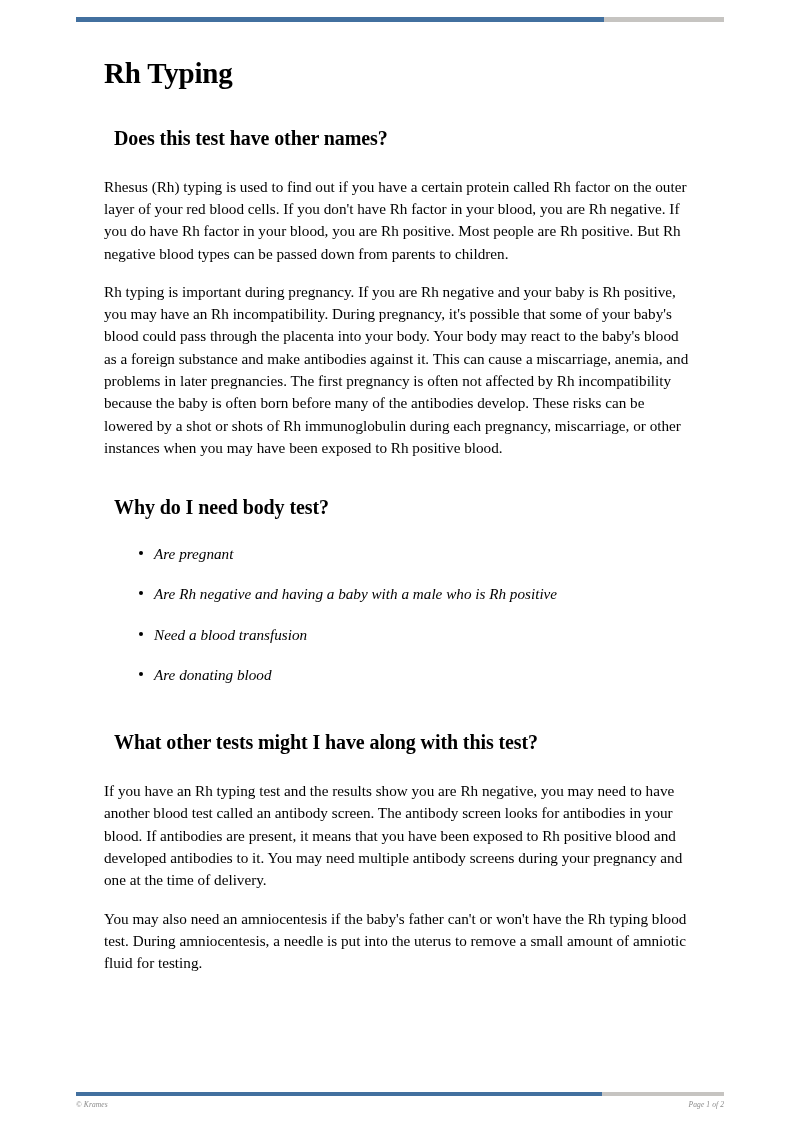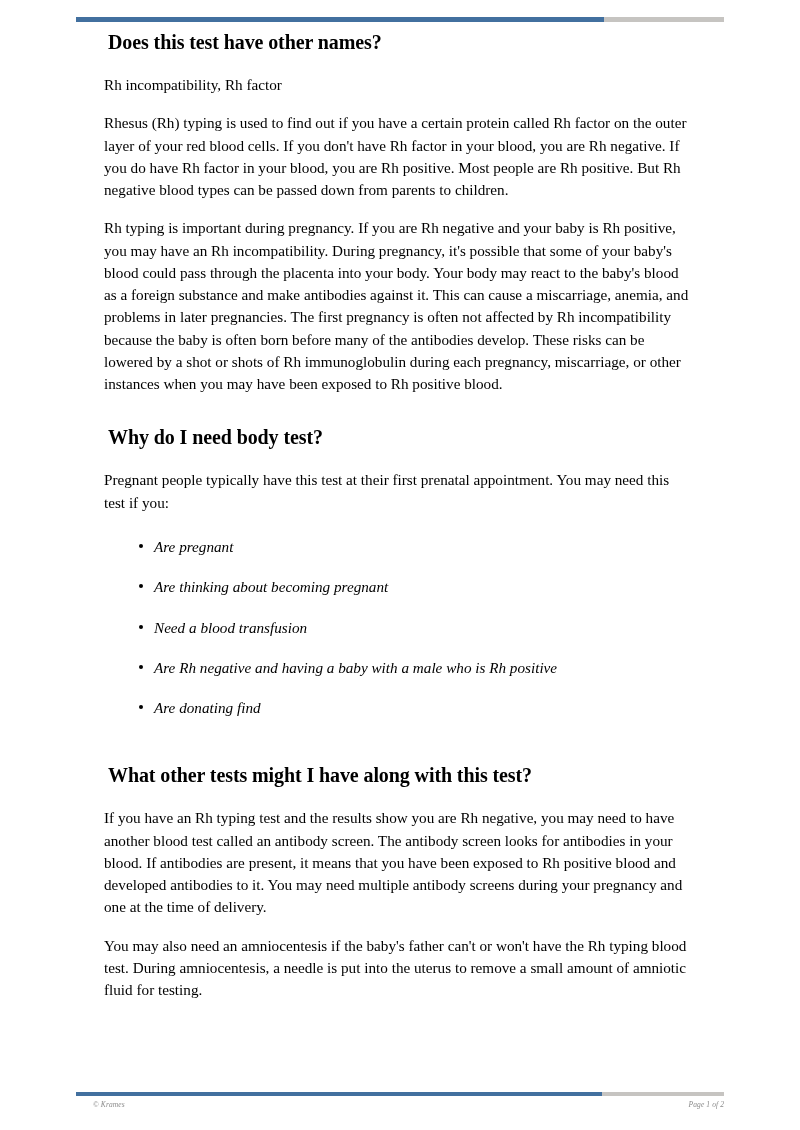"Rh Typing" h1.doc-title { html: none -> <h1>Rh Typing</h1> }
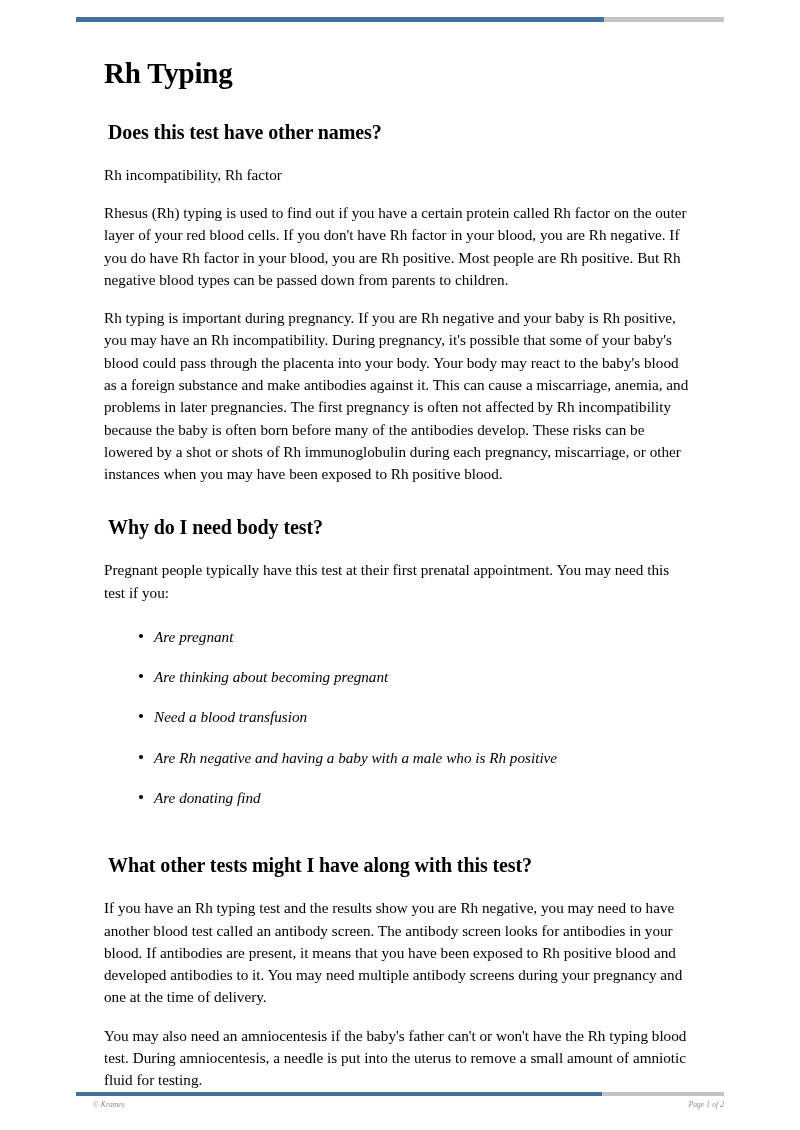"Does this test have other" h2.section-heading { margin: 4px -> 10px }
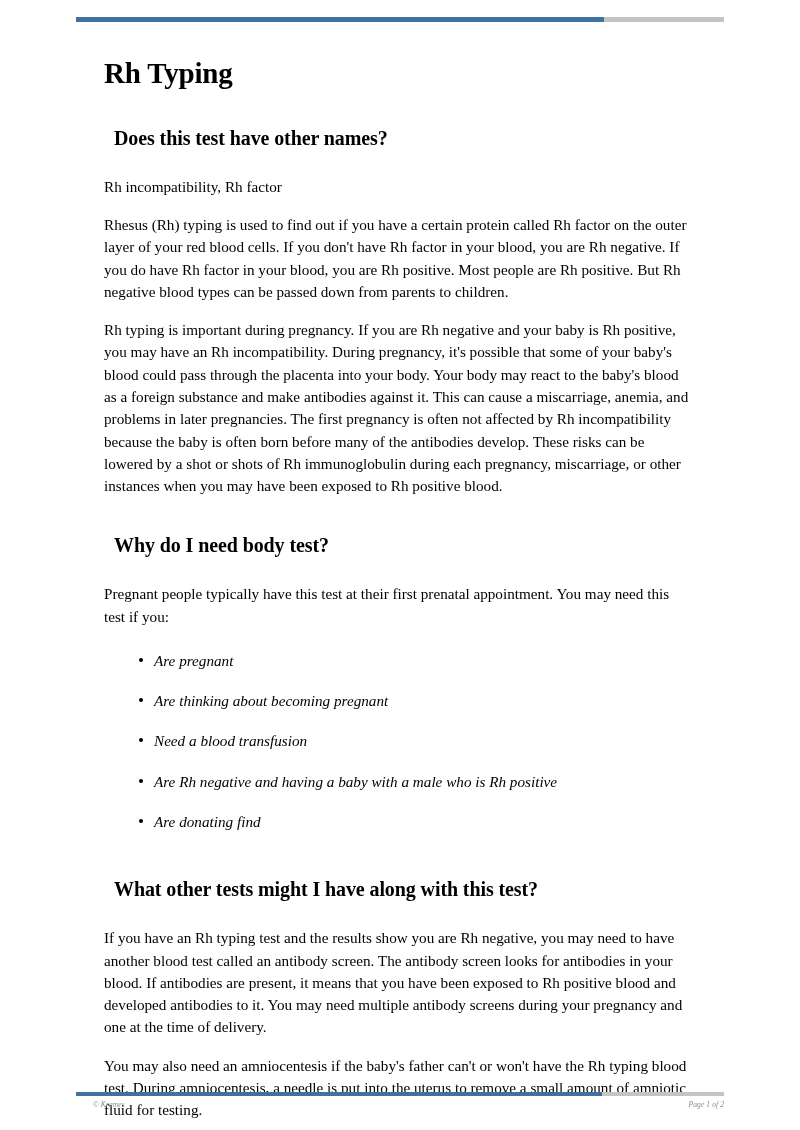"Rh incompatibility, Rh factor" p.body-text { html: <p>Rh incompatibility, Rh factor</p> -> none }
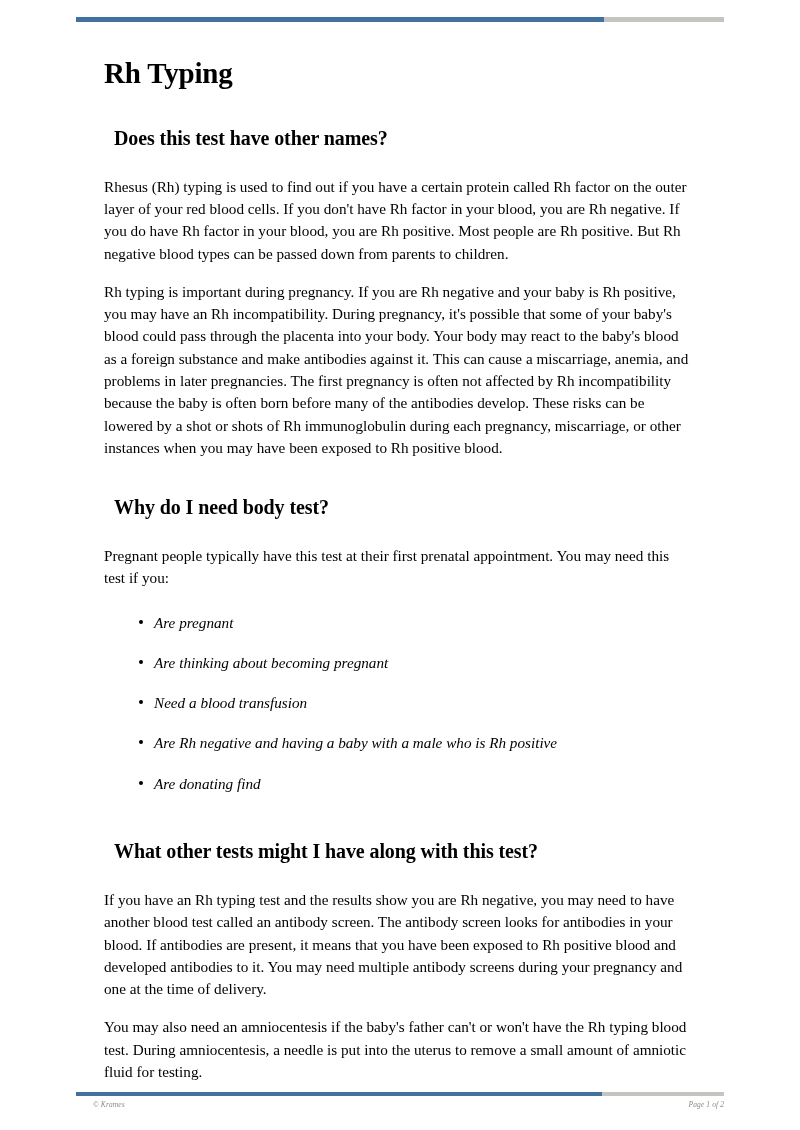"Pregnant people typically have this" p.body-text { html: <p>Pregnant people typically have this test at their first prenatal appointment. You may need this test if you:</p> -> none }
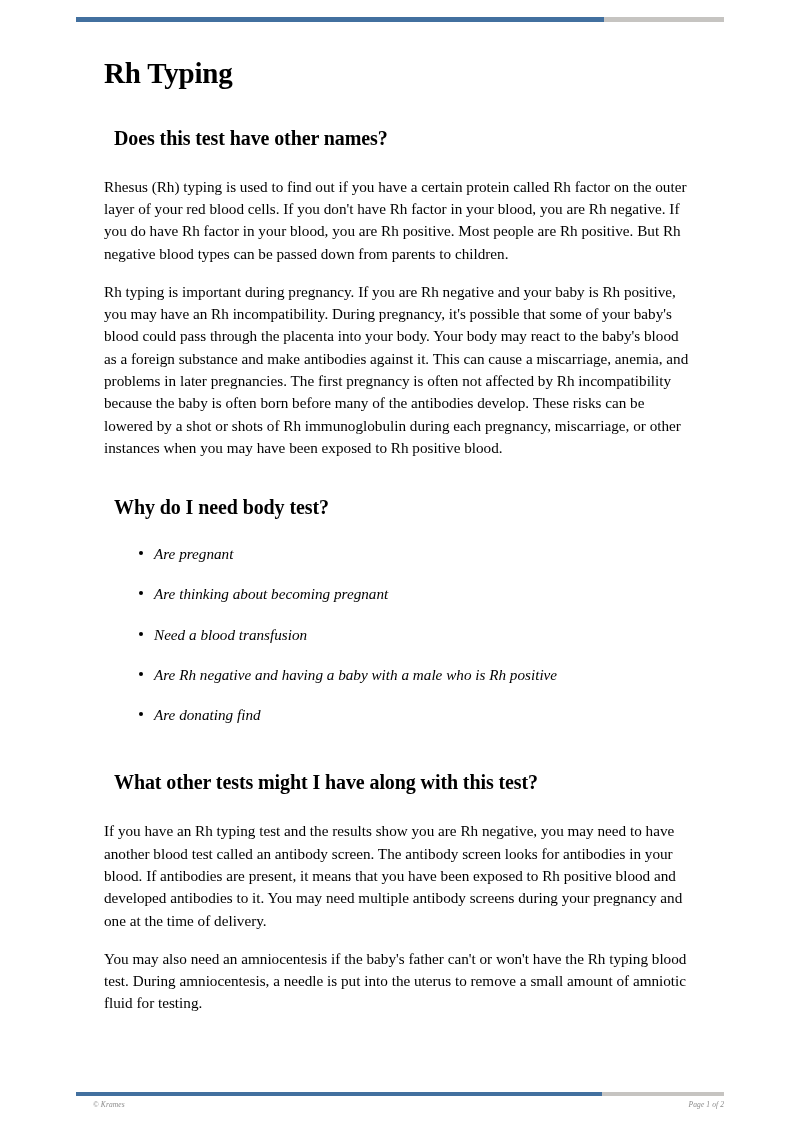"Are thinking about becoming pregnant" li { html: <li> <span></span> <span>Are thinking about becoming pregnant</span> </li> -> none }
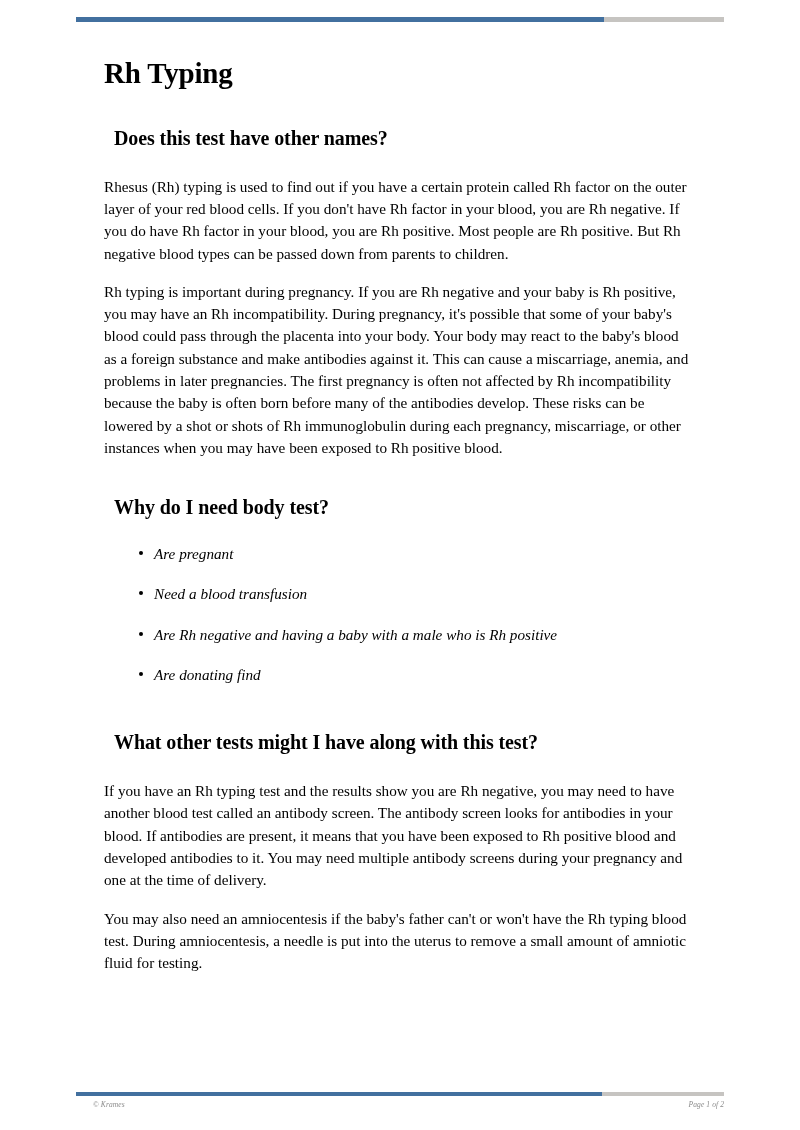"Need a blood transfusion" li { order: before "Are Rh negative and having" -> after "Are Rh negative and having" }
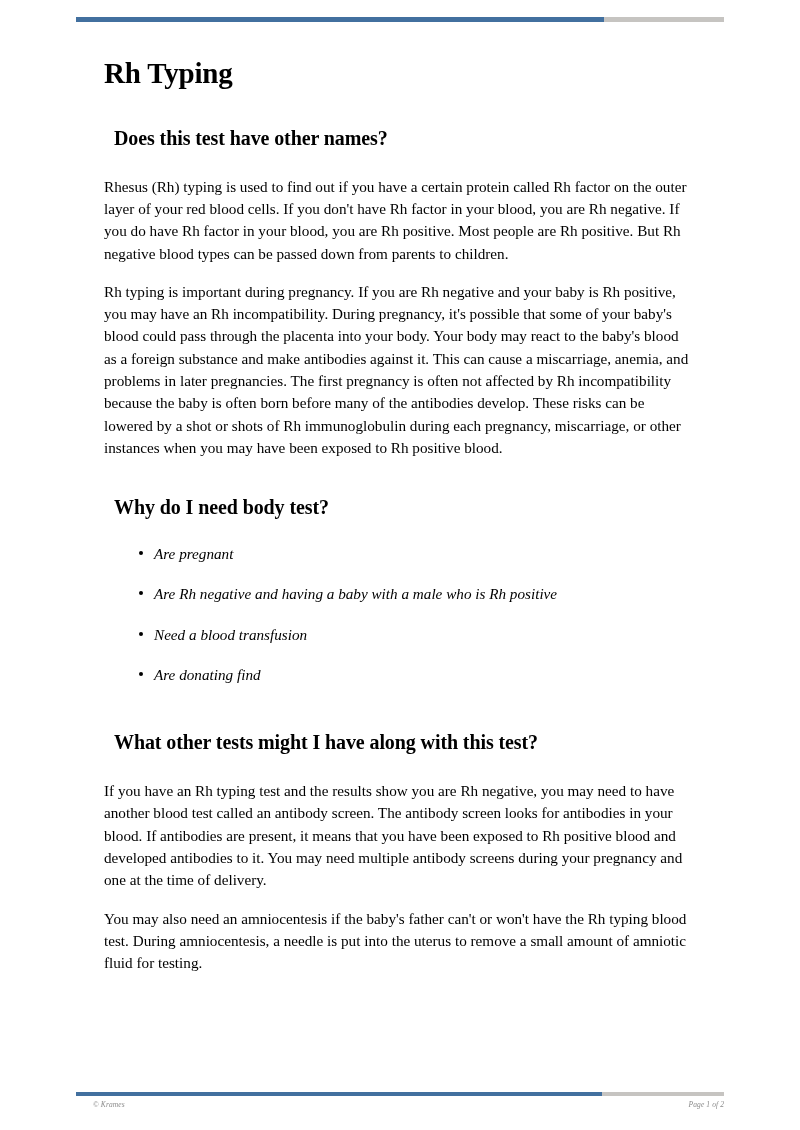"Are donating find" span { text: find -> blood }
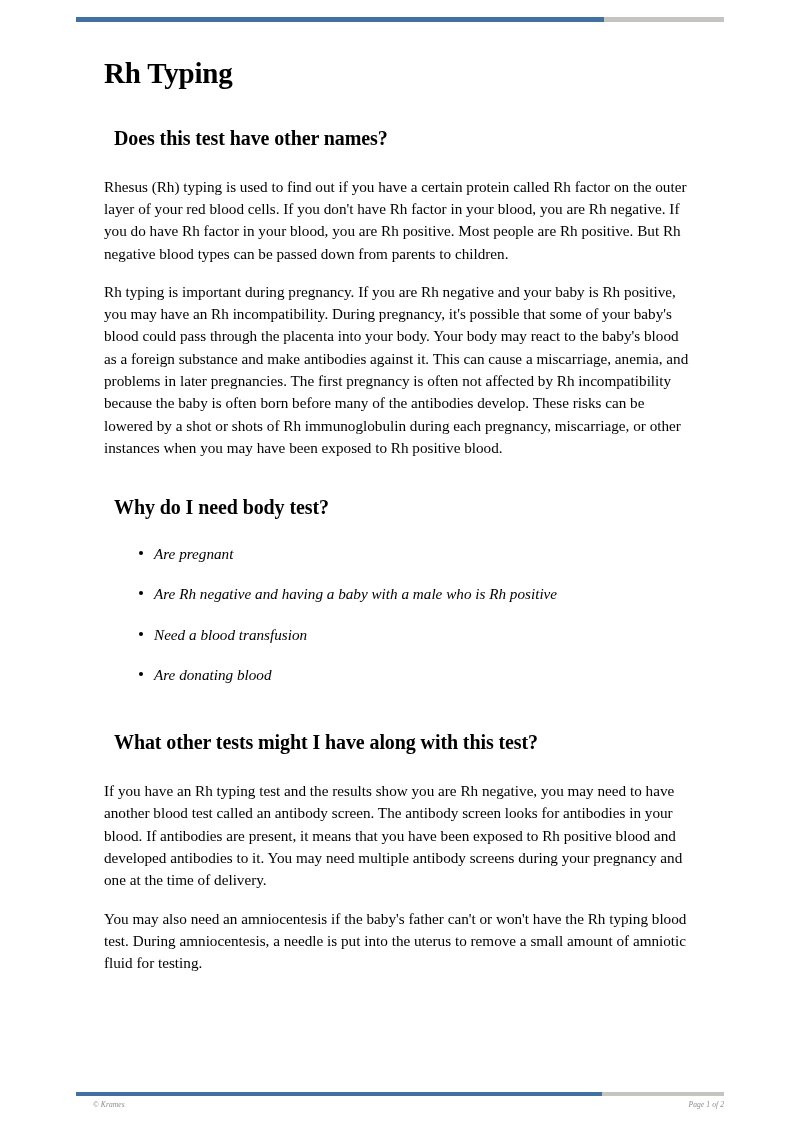"© Krames" .footer .copyright { margin-left: 17px -> none }
